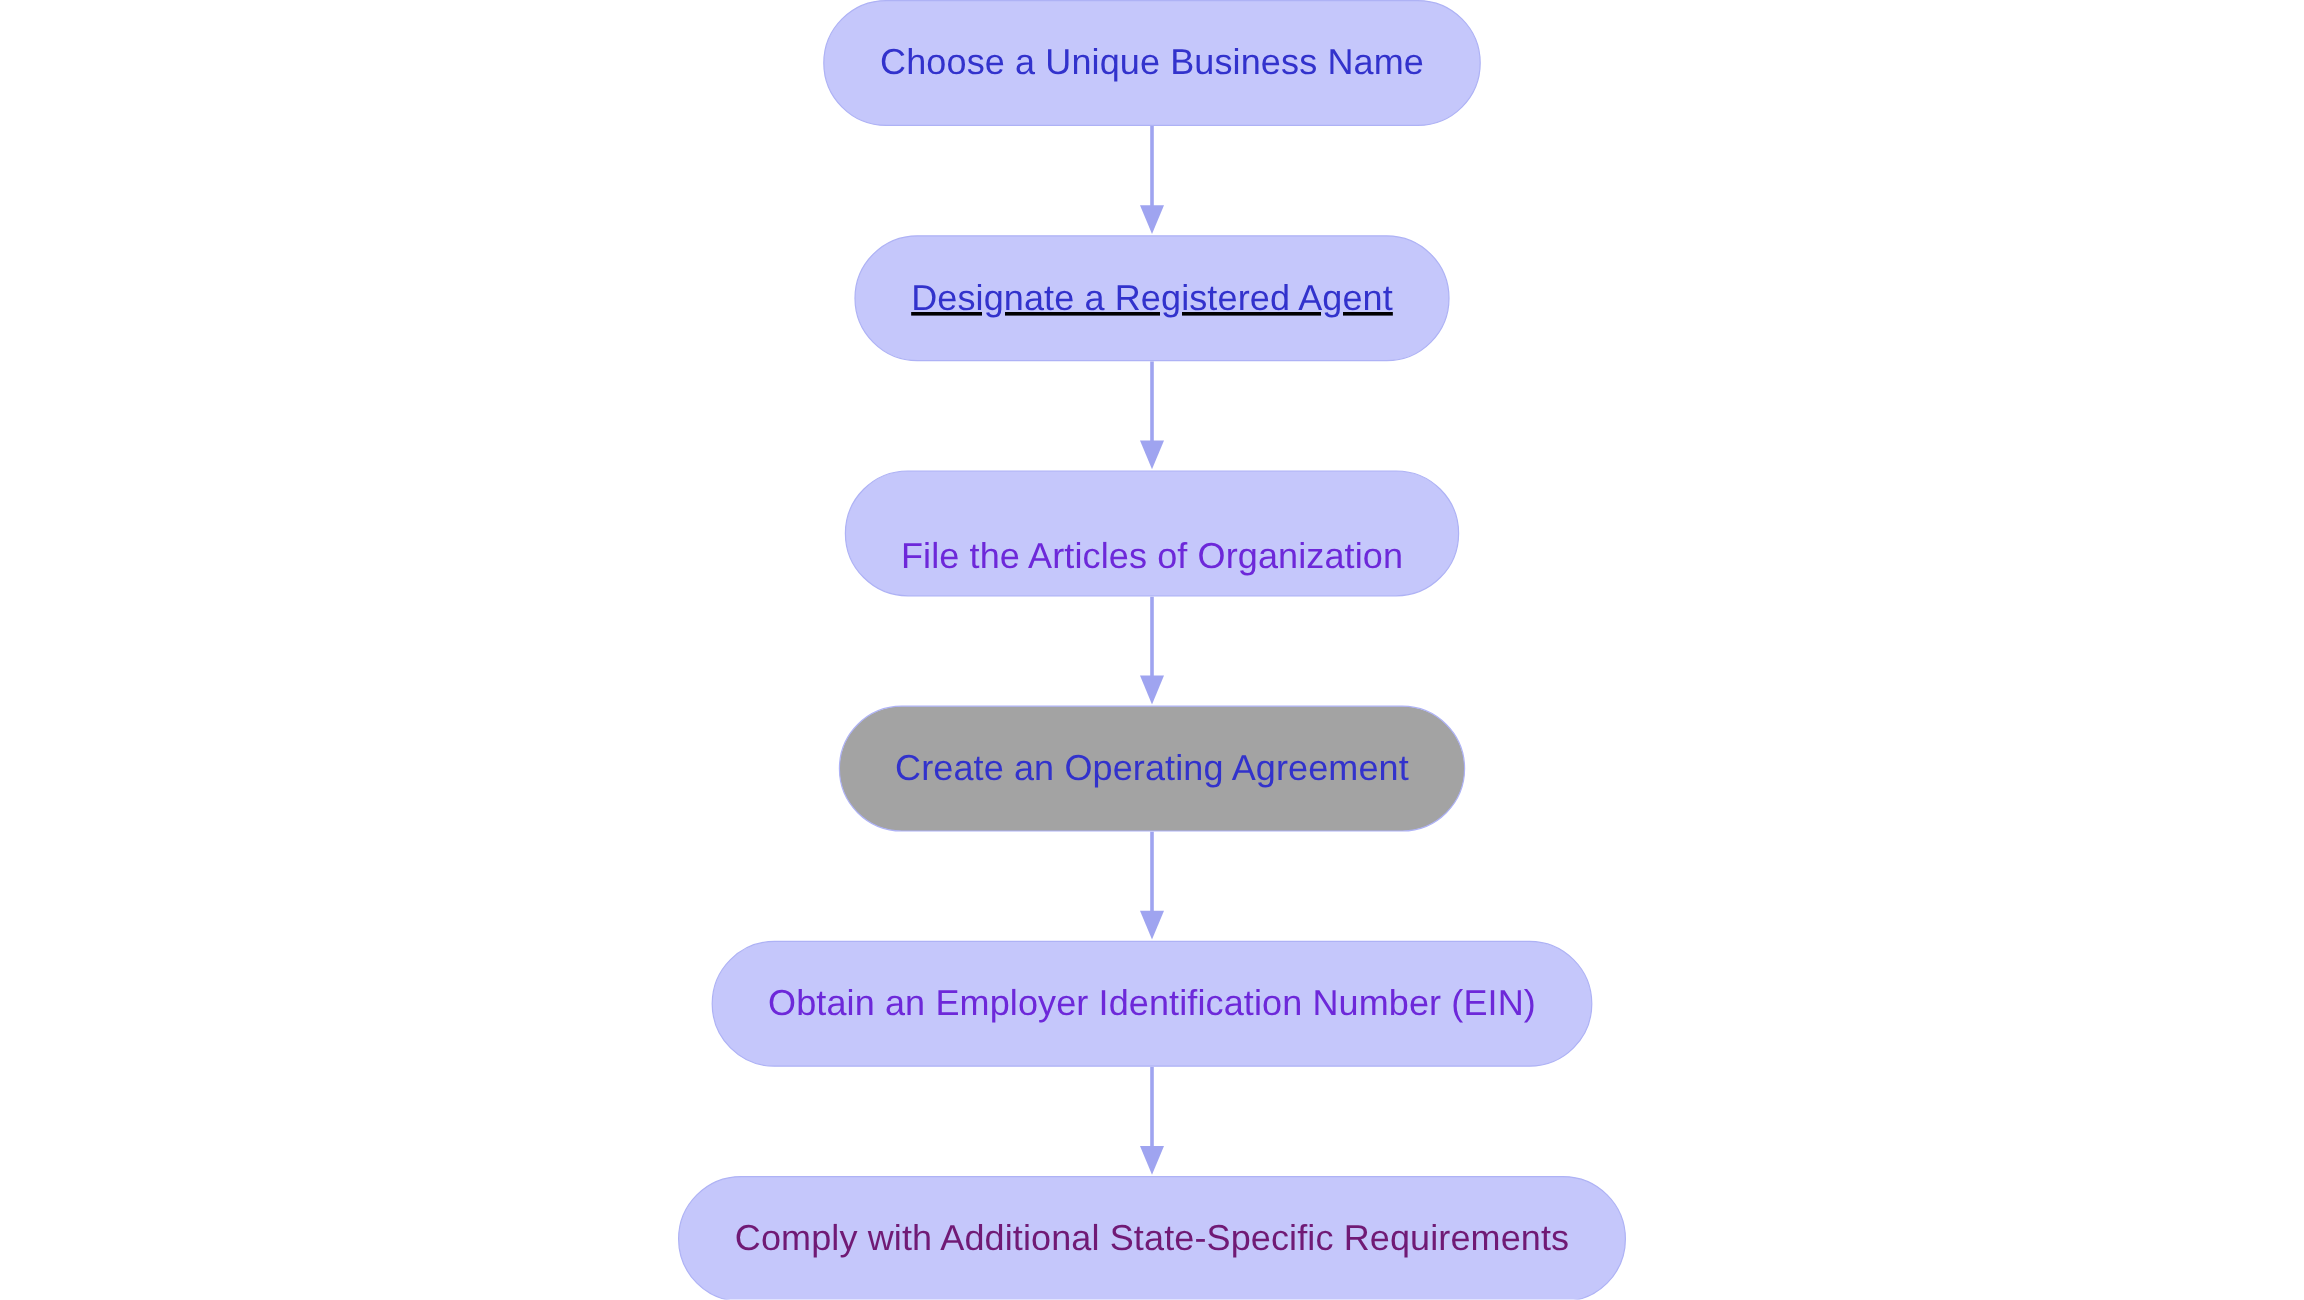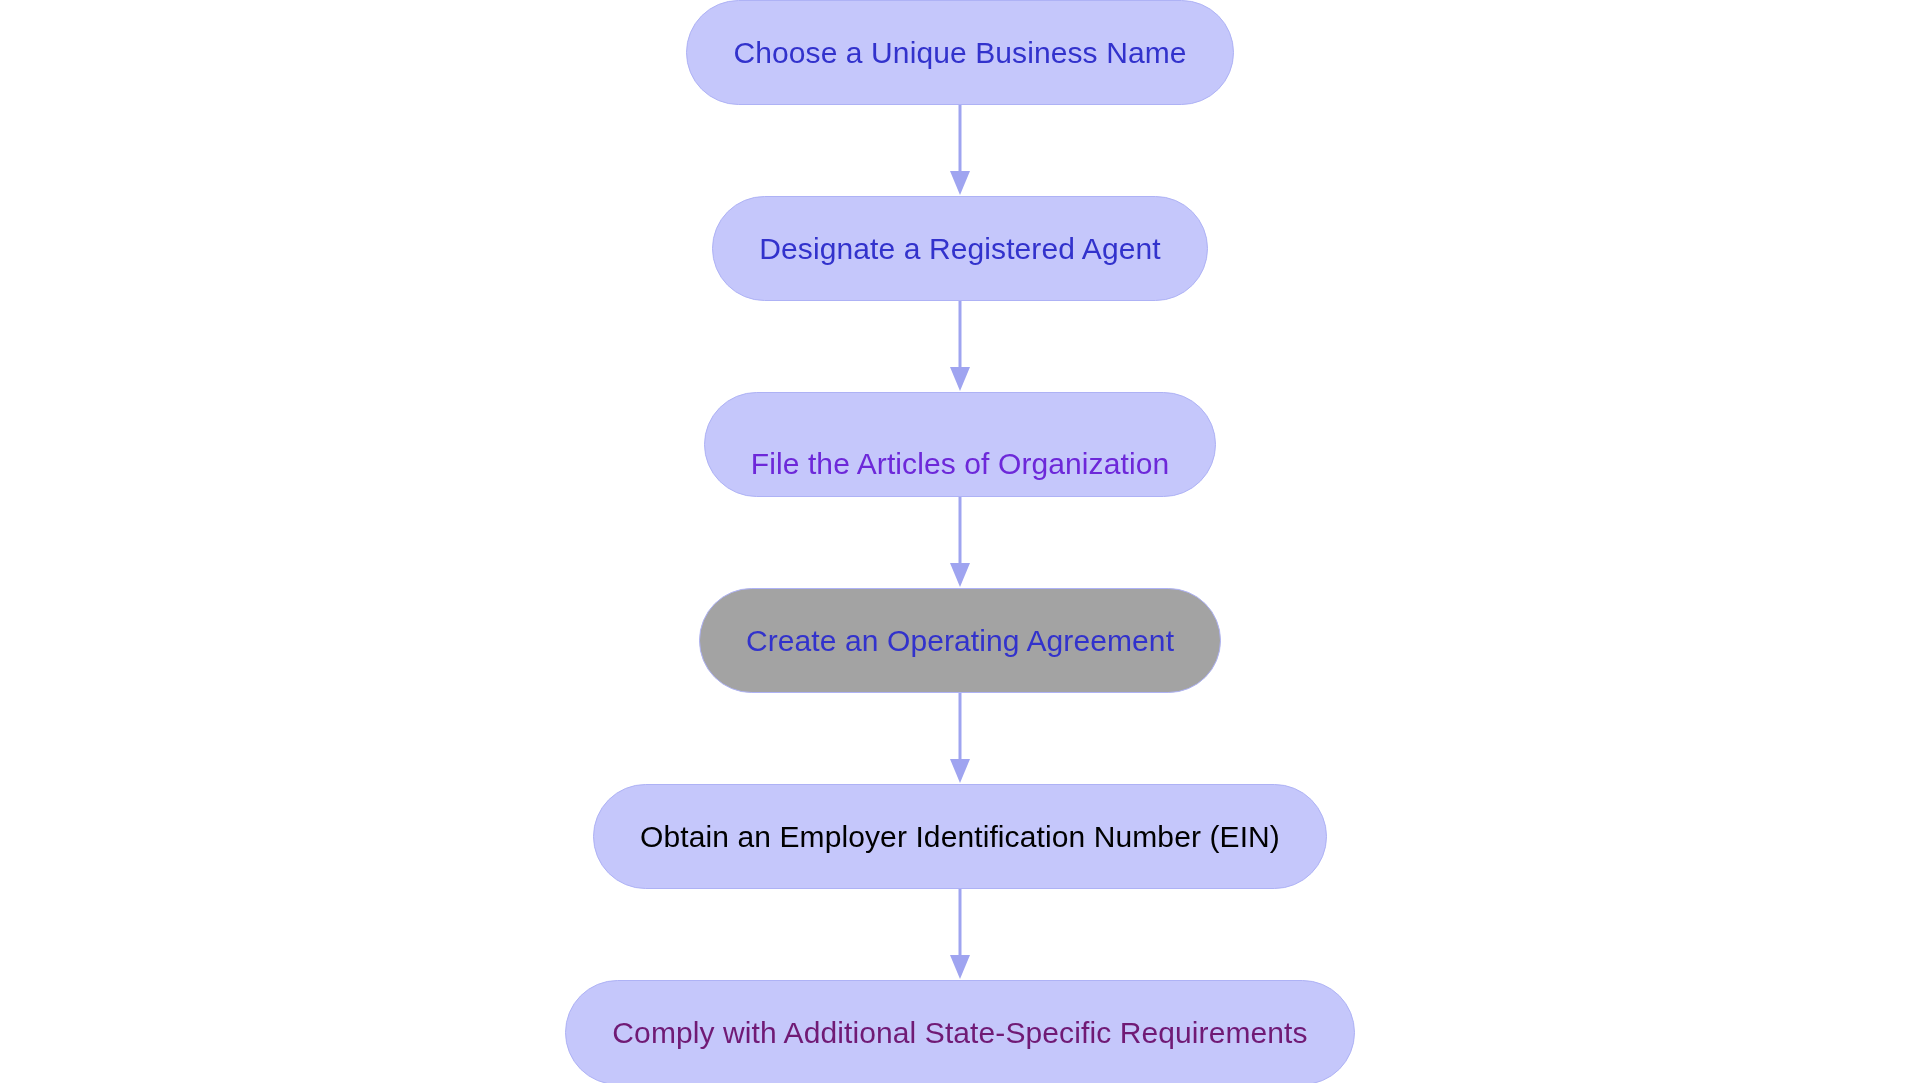"Designate a Registered Agent" div.node { text-decoration: none -> underline }
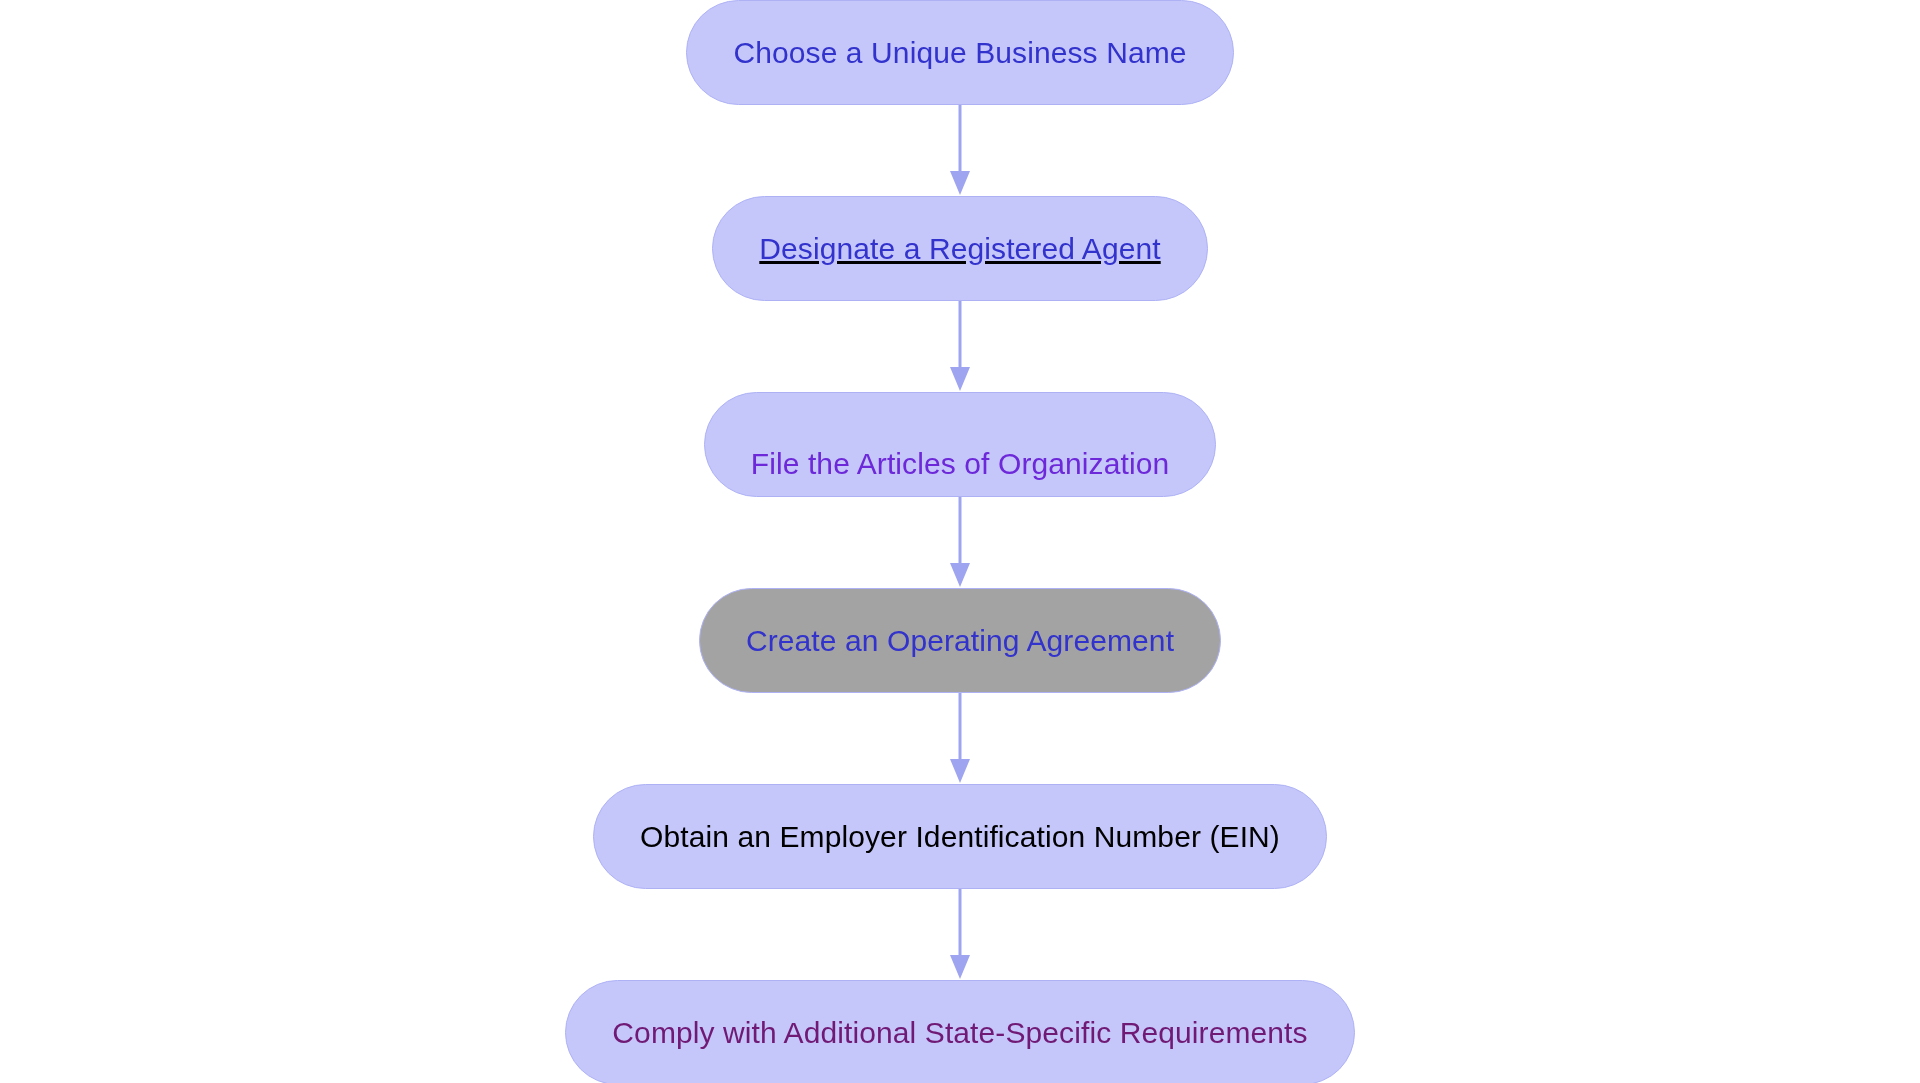"Obtain an Employer Identification Number" span.node-label { color: #000000 -> #6d28d9 }
